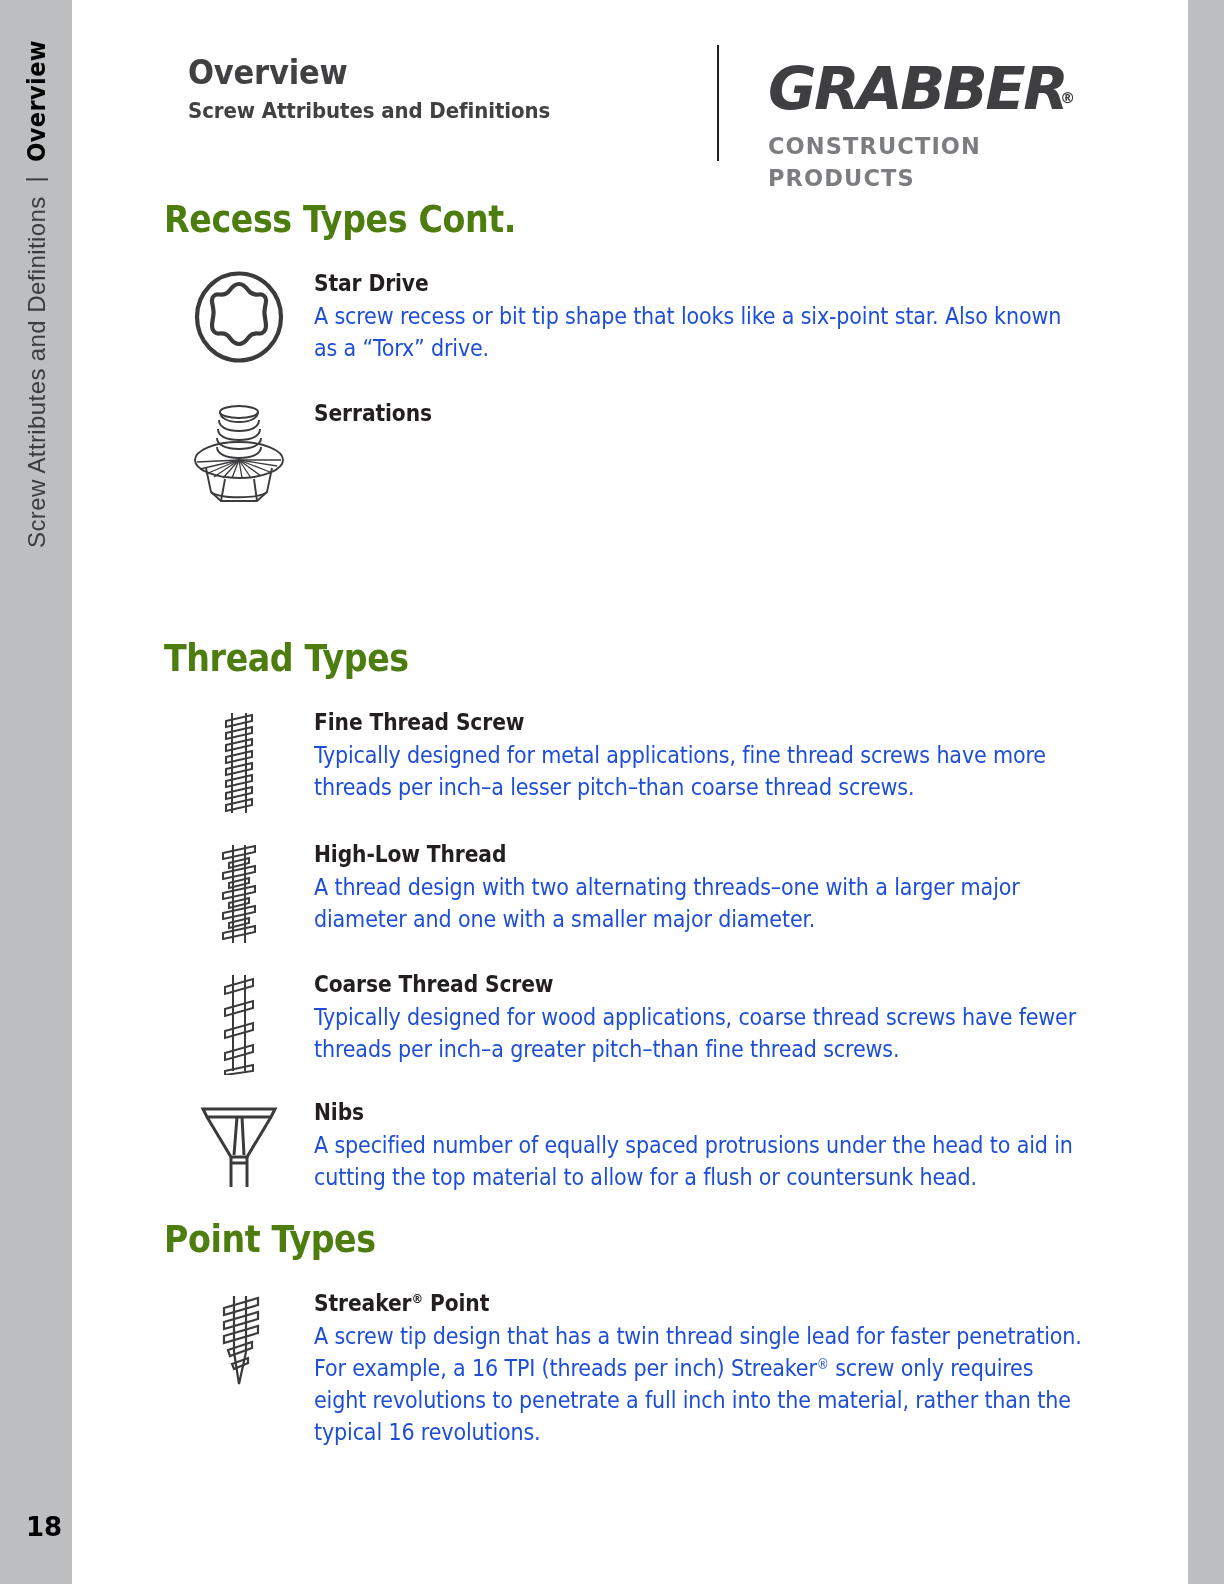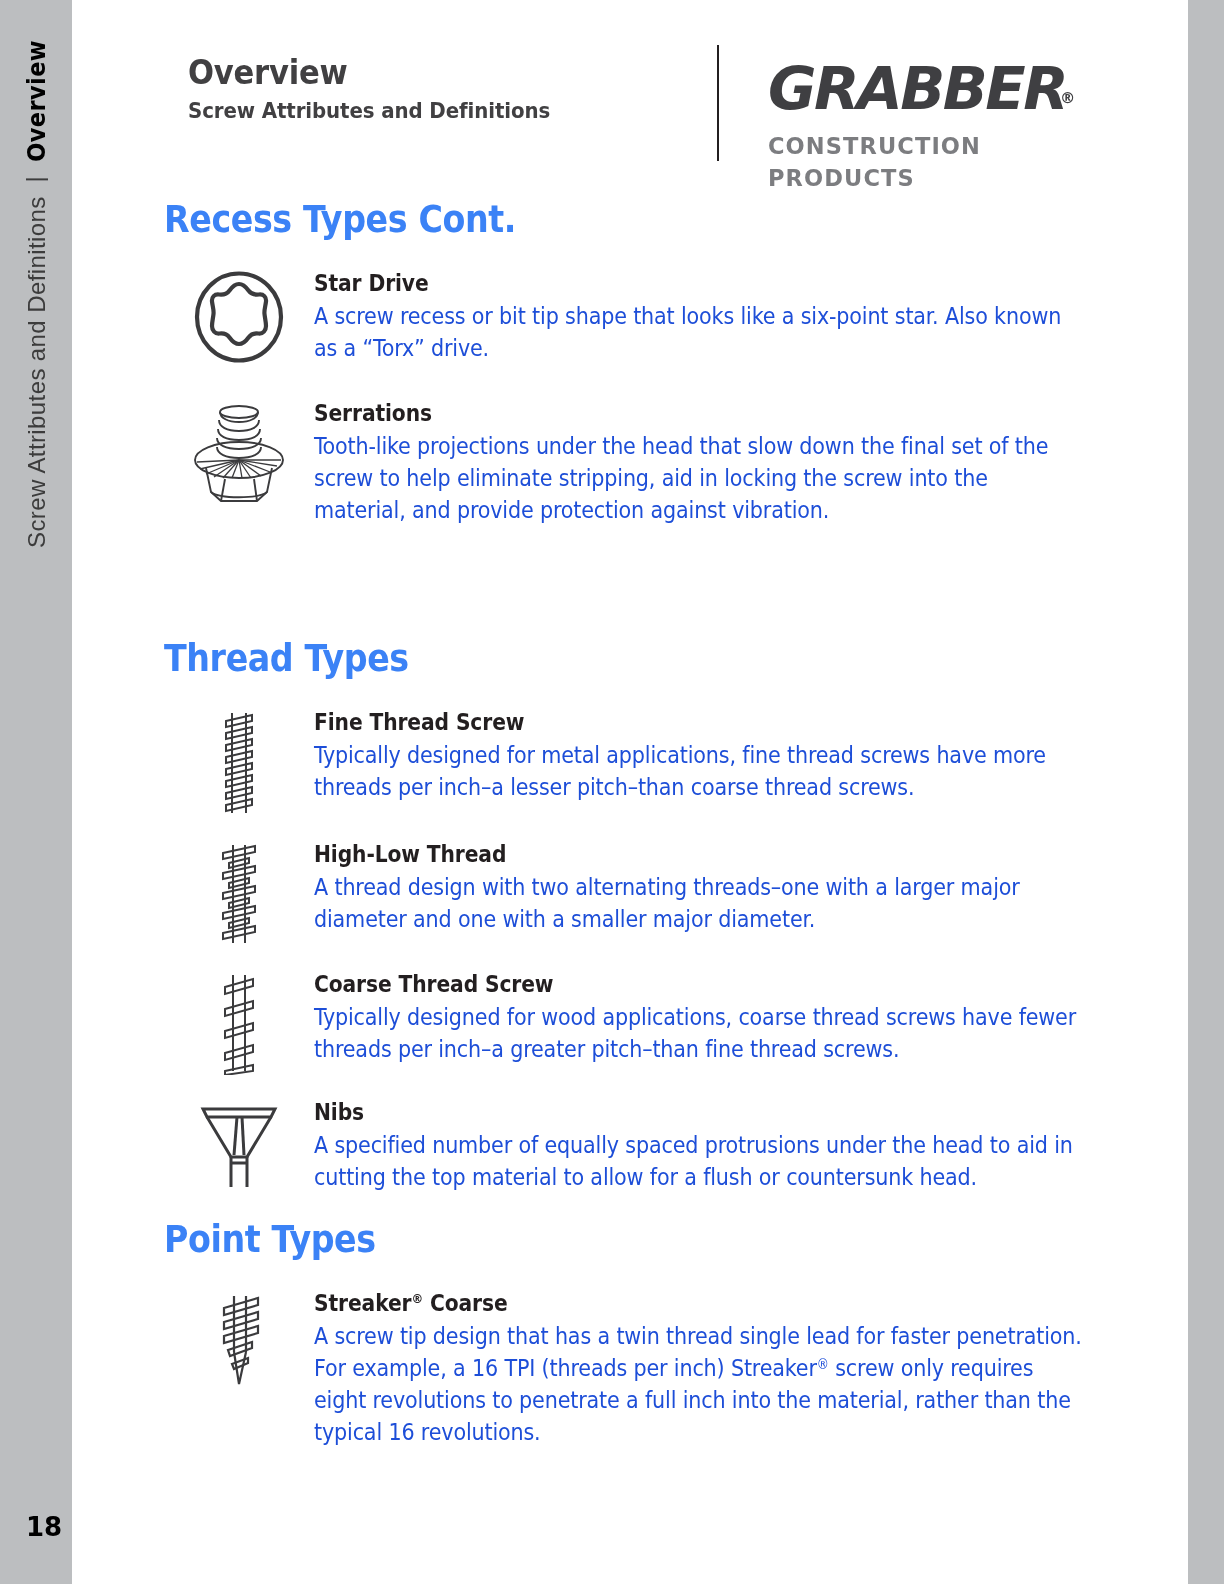"Recess Types Cont." .section-heading { color: #3b82f6 -> #4d7c0f }
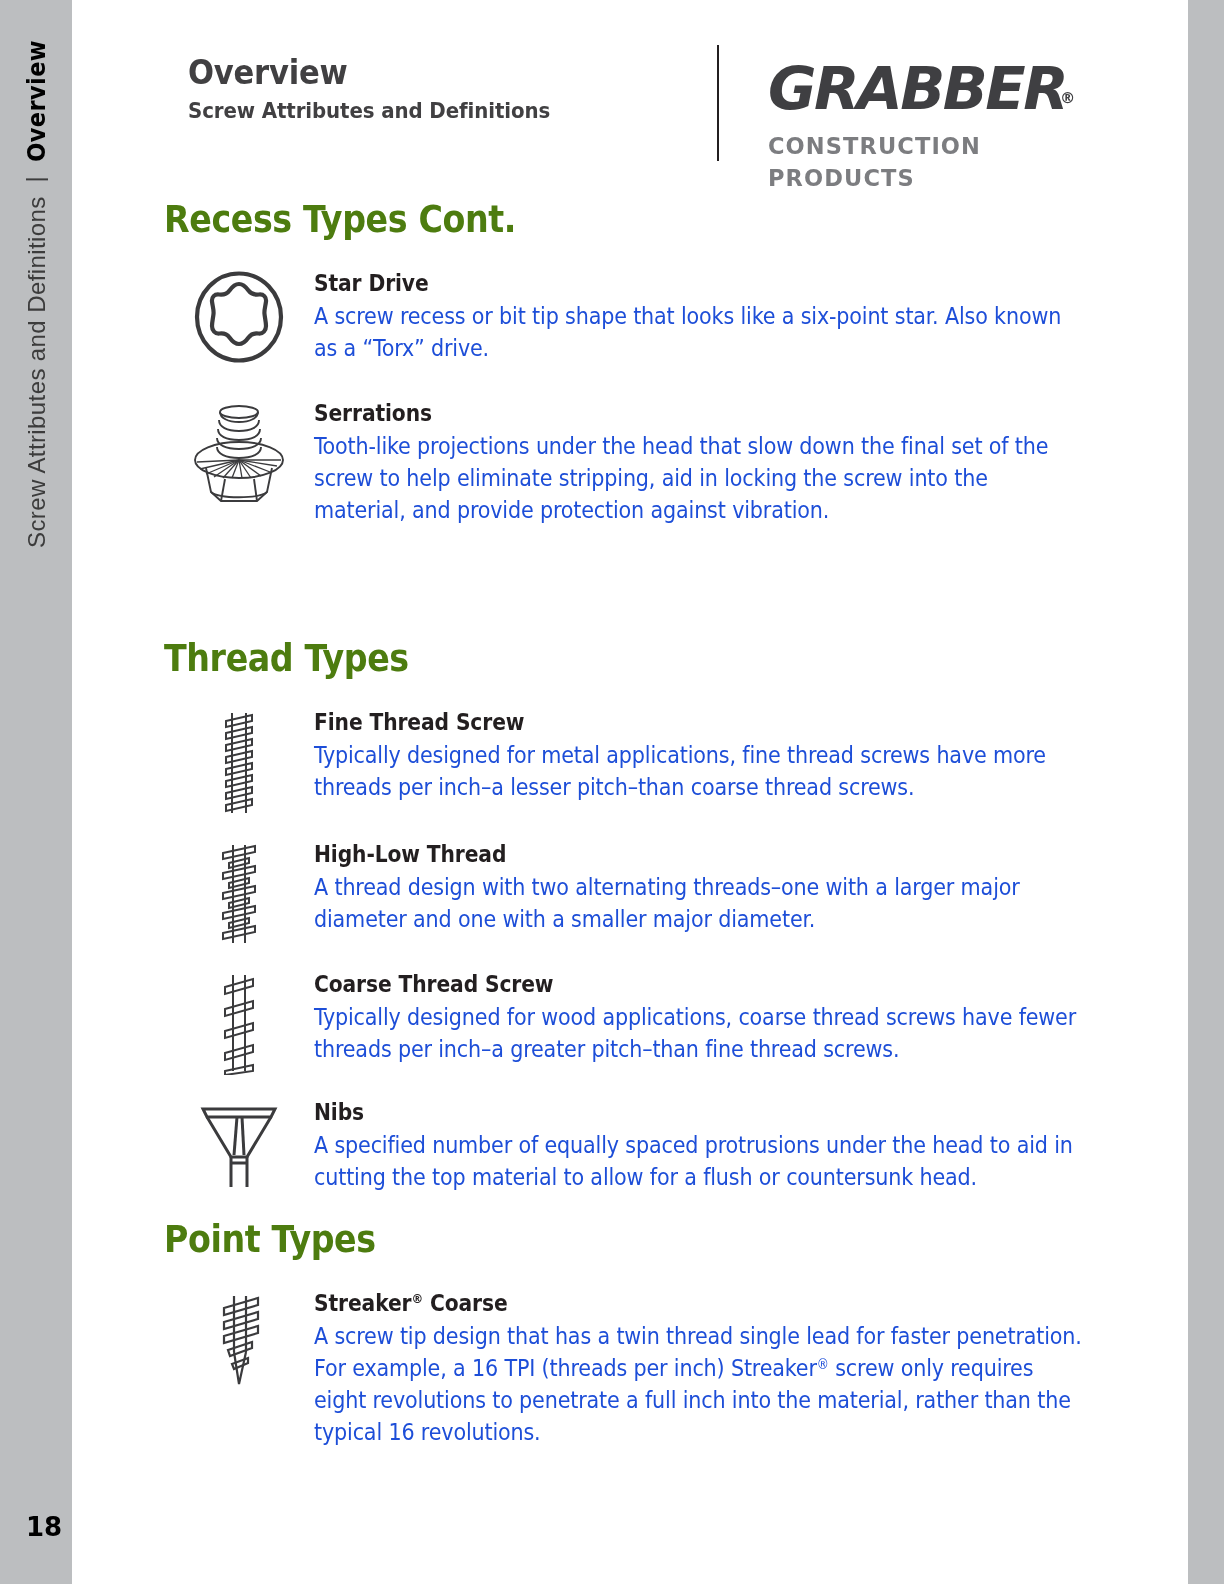"Tooth-like projections under the head" div.entry-desc { html: <div>Tooth-like projections under the head that slow down the final set of the screw to help eliminate stripping, aid in locking the screw into the material, and provide protection against vibration.</div> -> none }
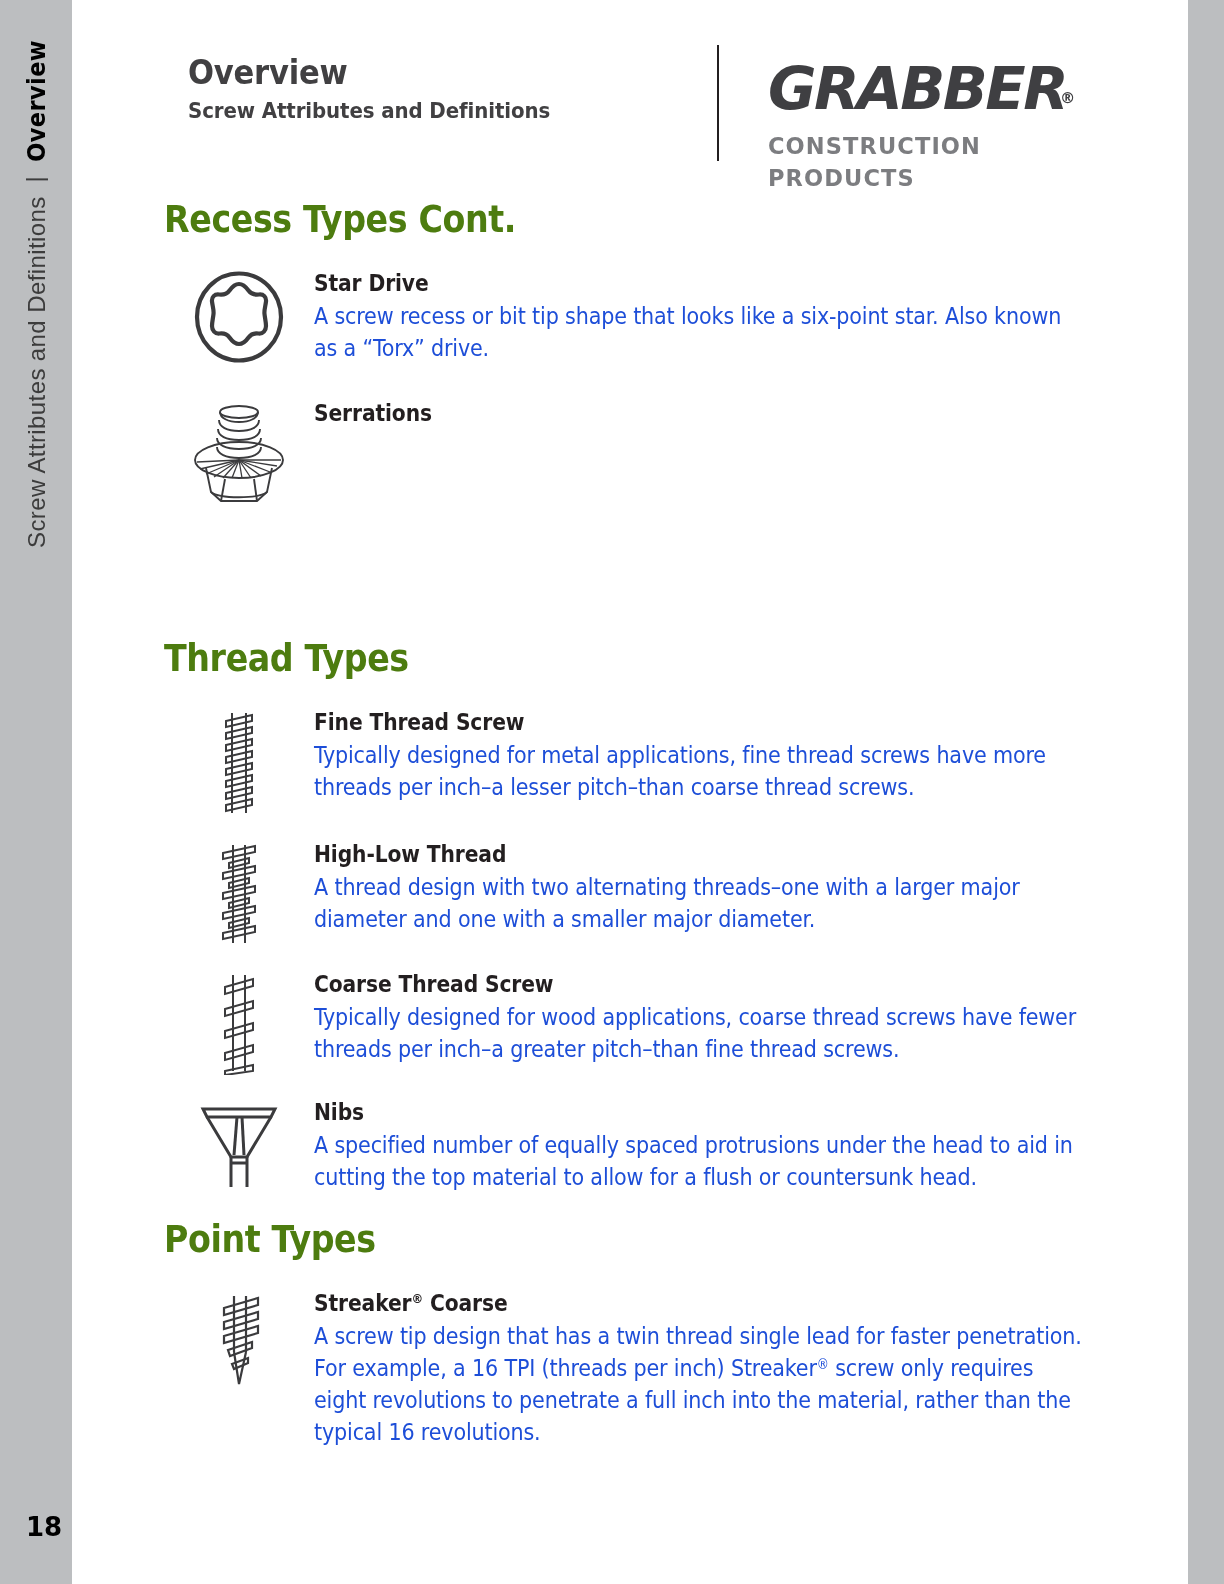"Coarse" span { text: Coarse -> Point }
